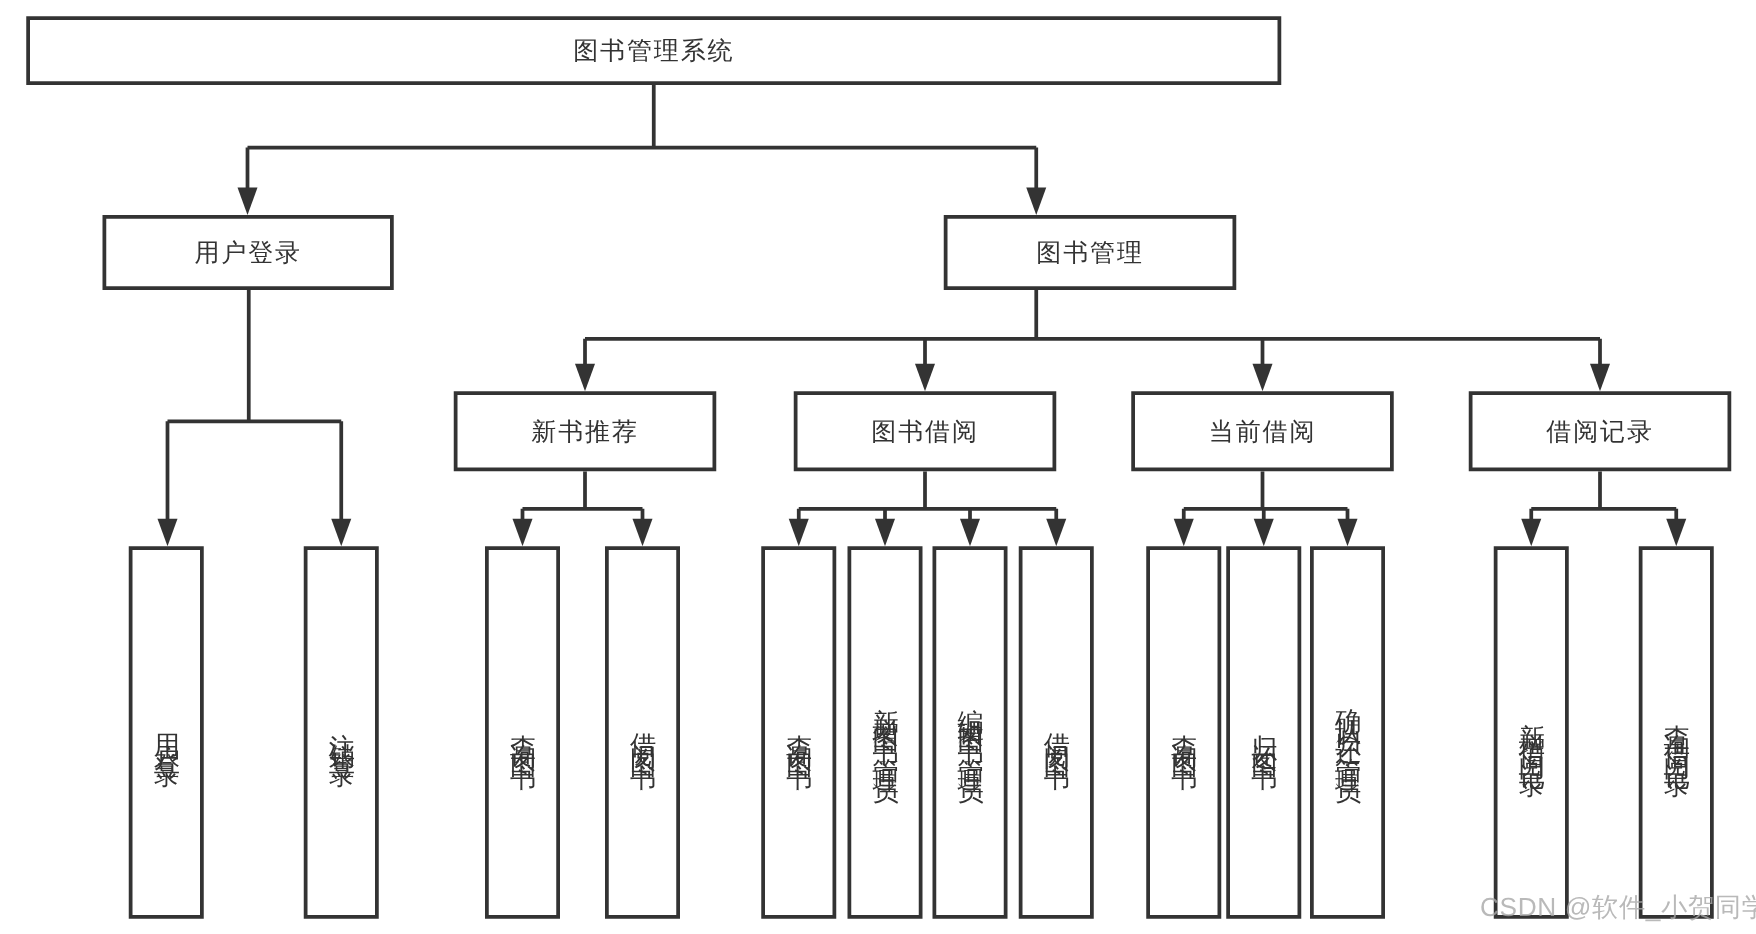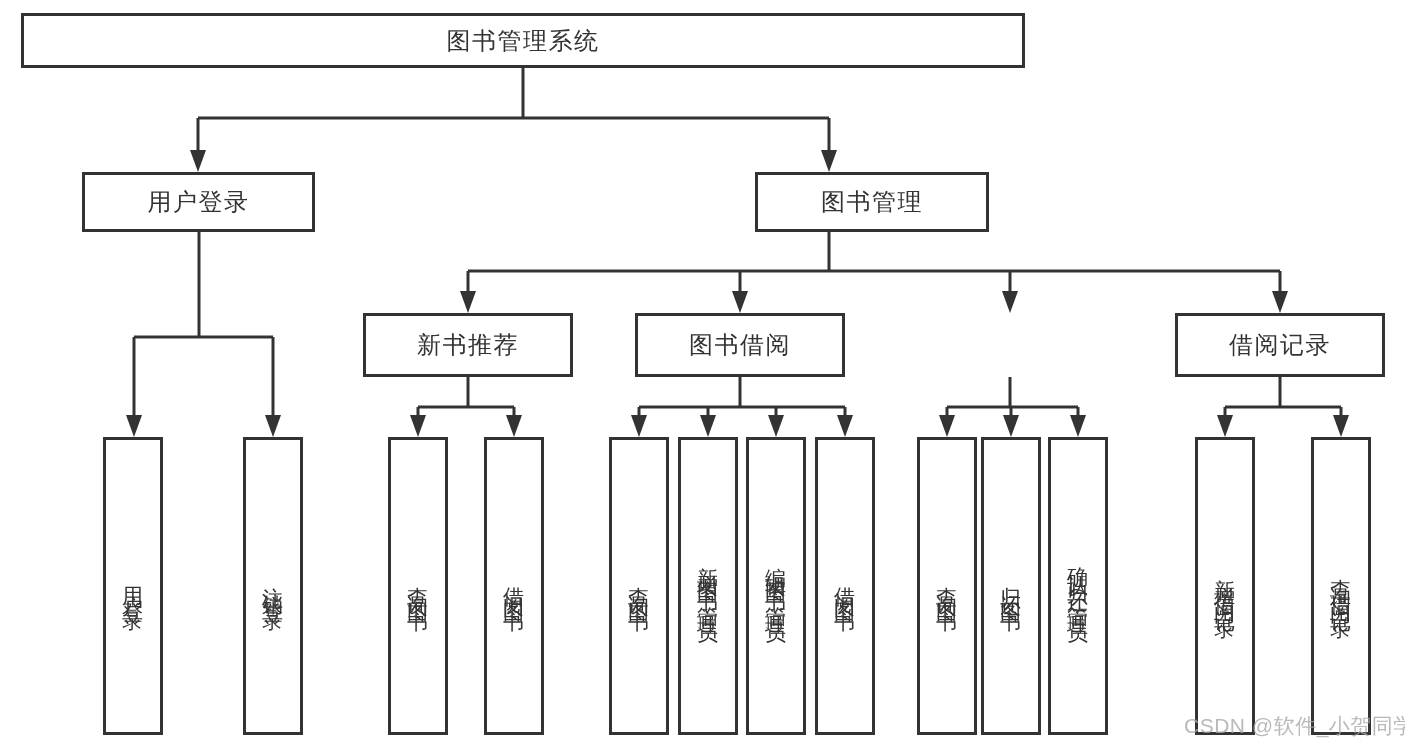"图书管理系统" .box { font-size: 24px -> 20px }
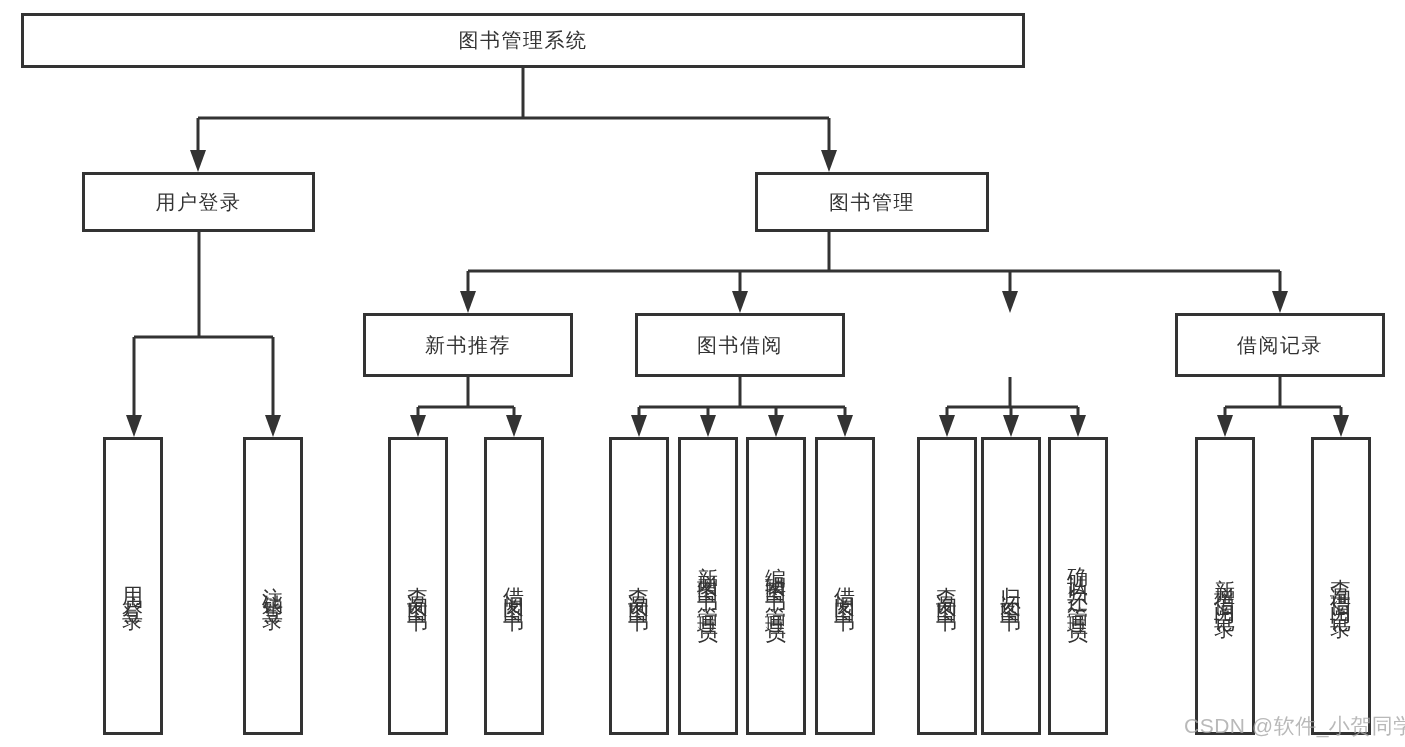"当前借阅" div.box { html: none -> <div>当前借阅</div> }
